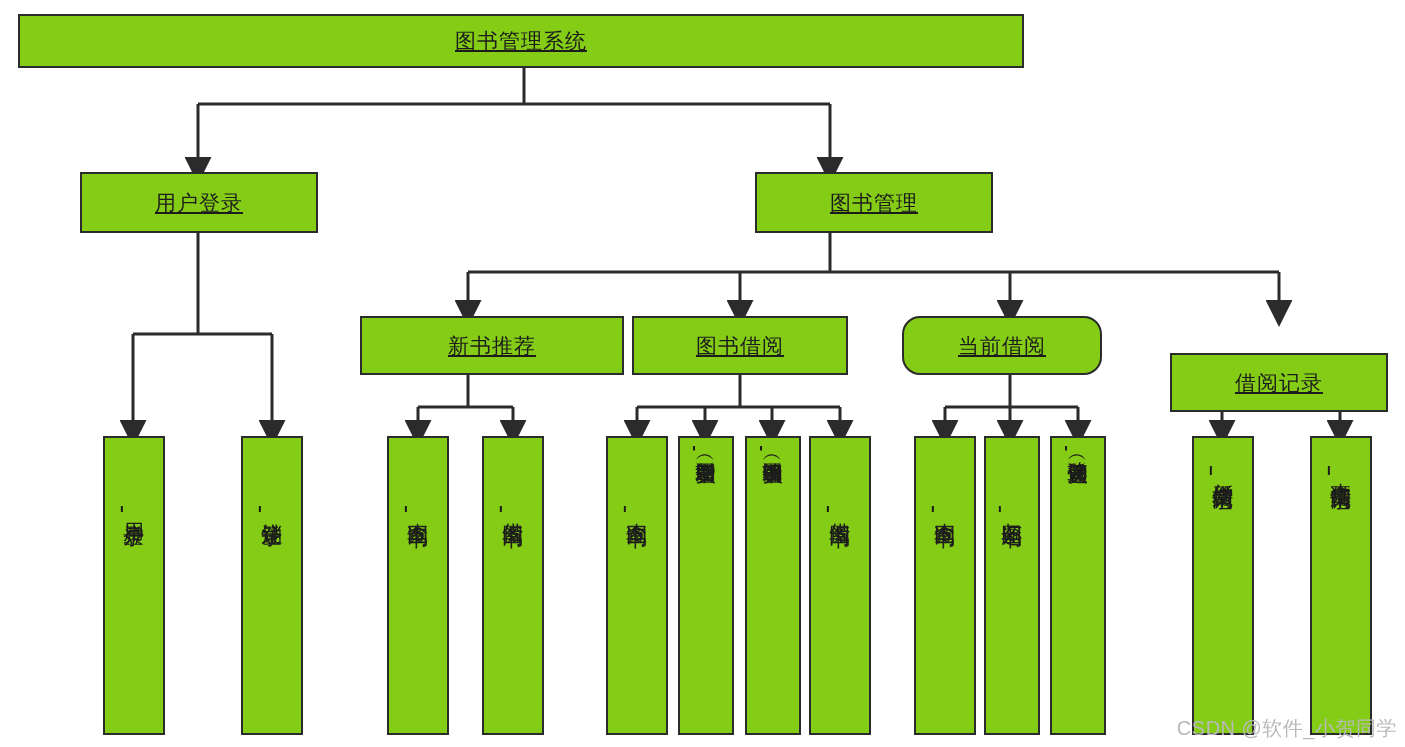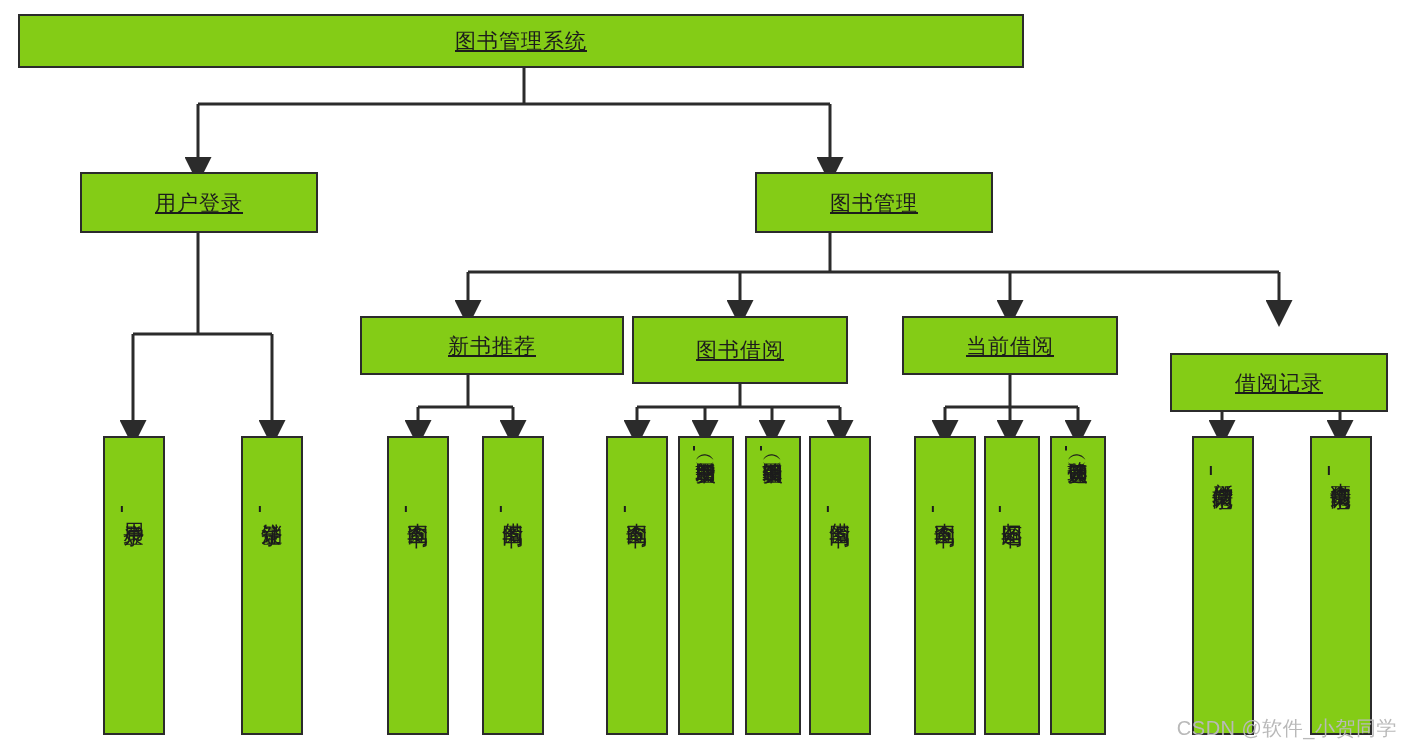"图书借阅" div.node { height: 68px -> 59px }
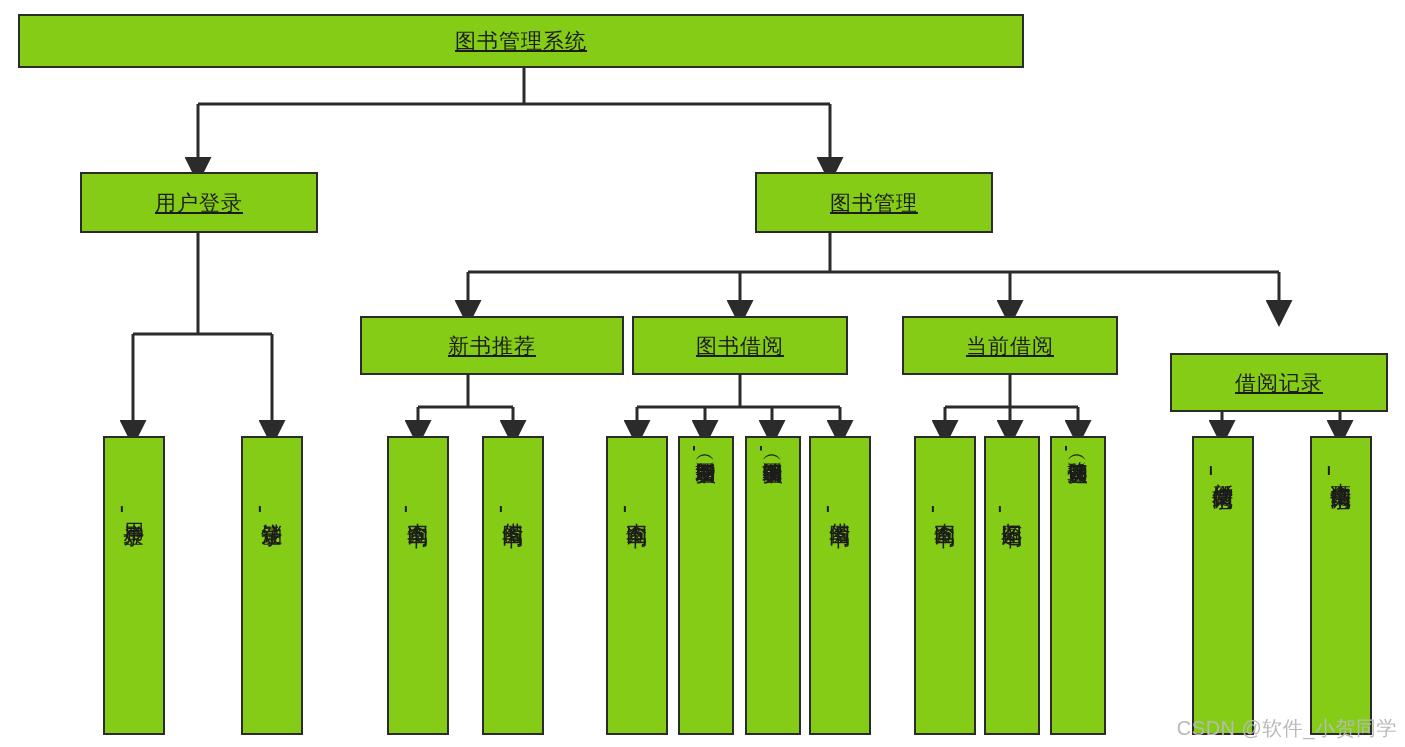"当前借阅" div.node { border-radius: none -> 18px; width: 216px -> 200px }
